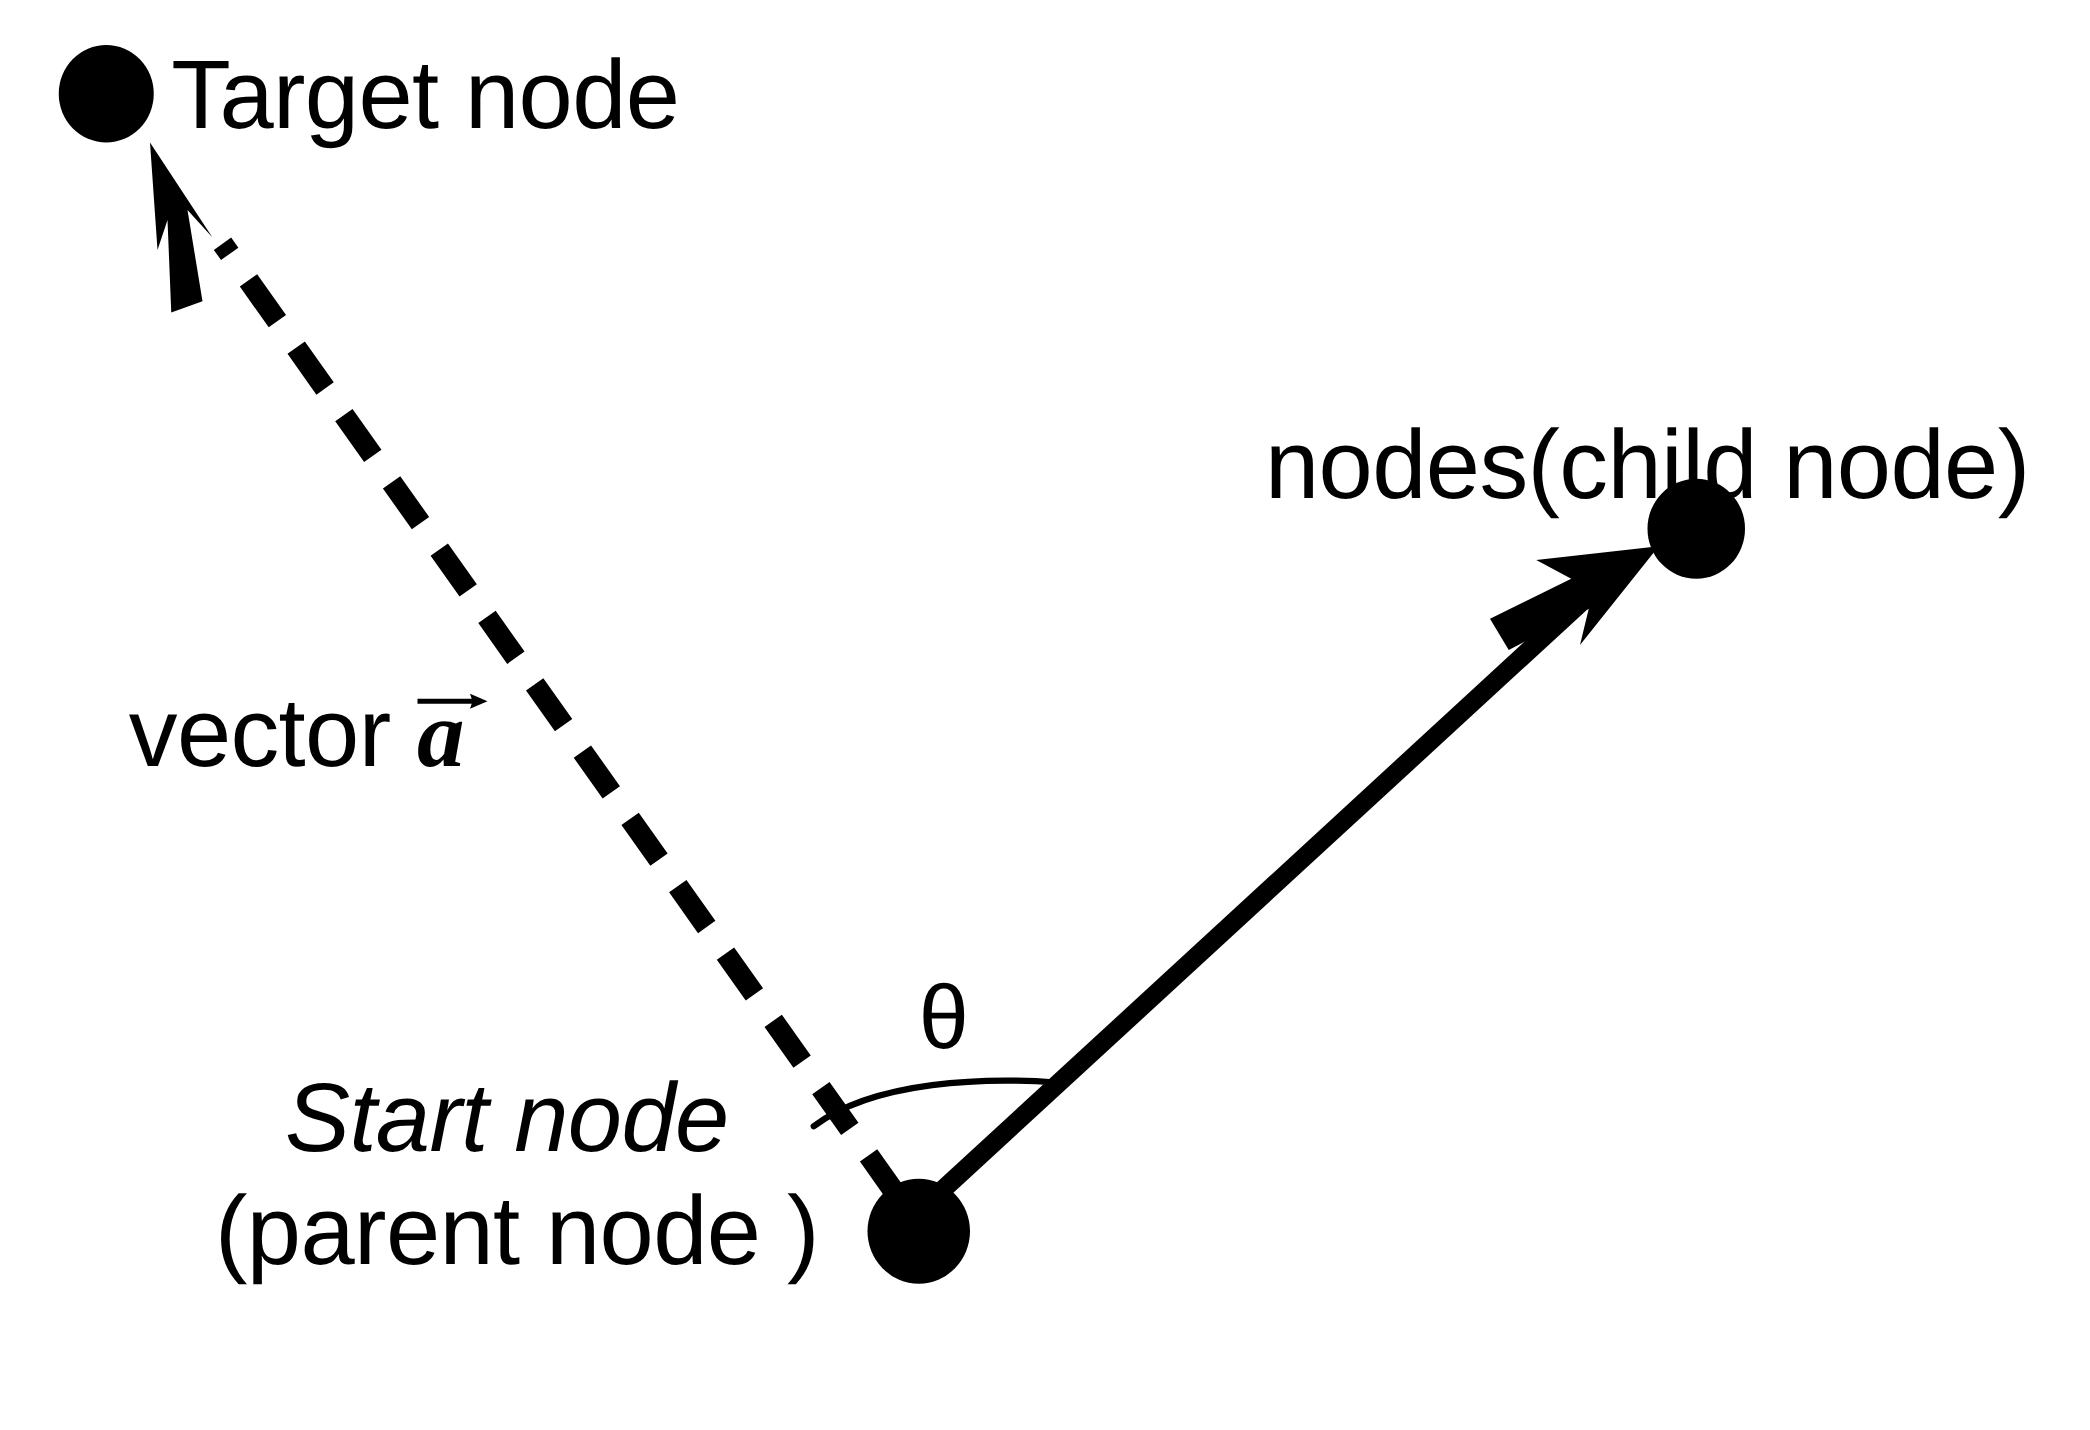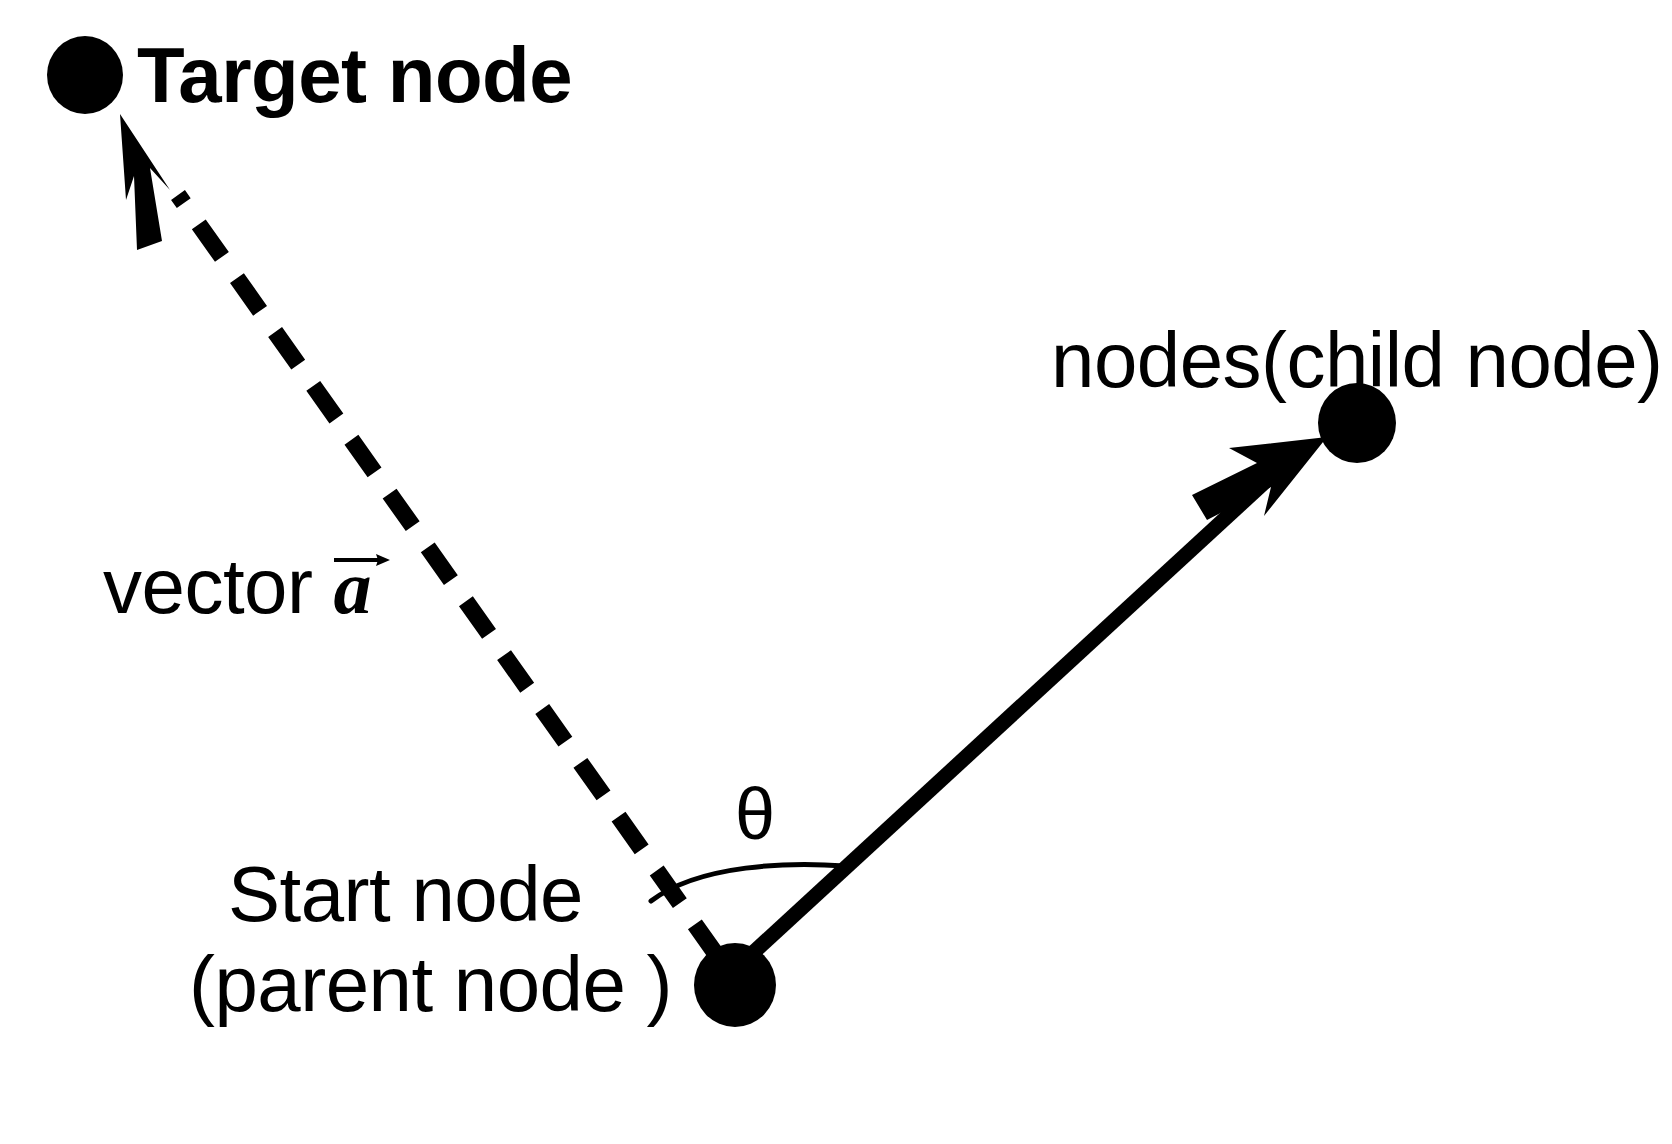"Target node" #lbl-target { font-weight: bold -> none }
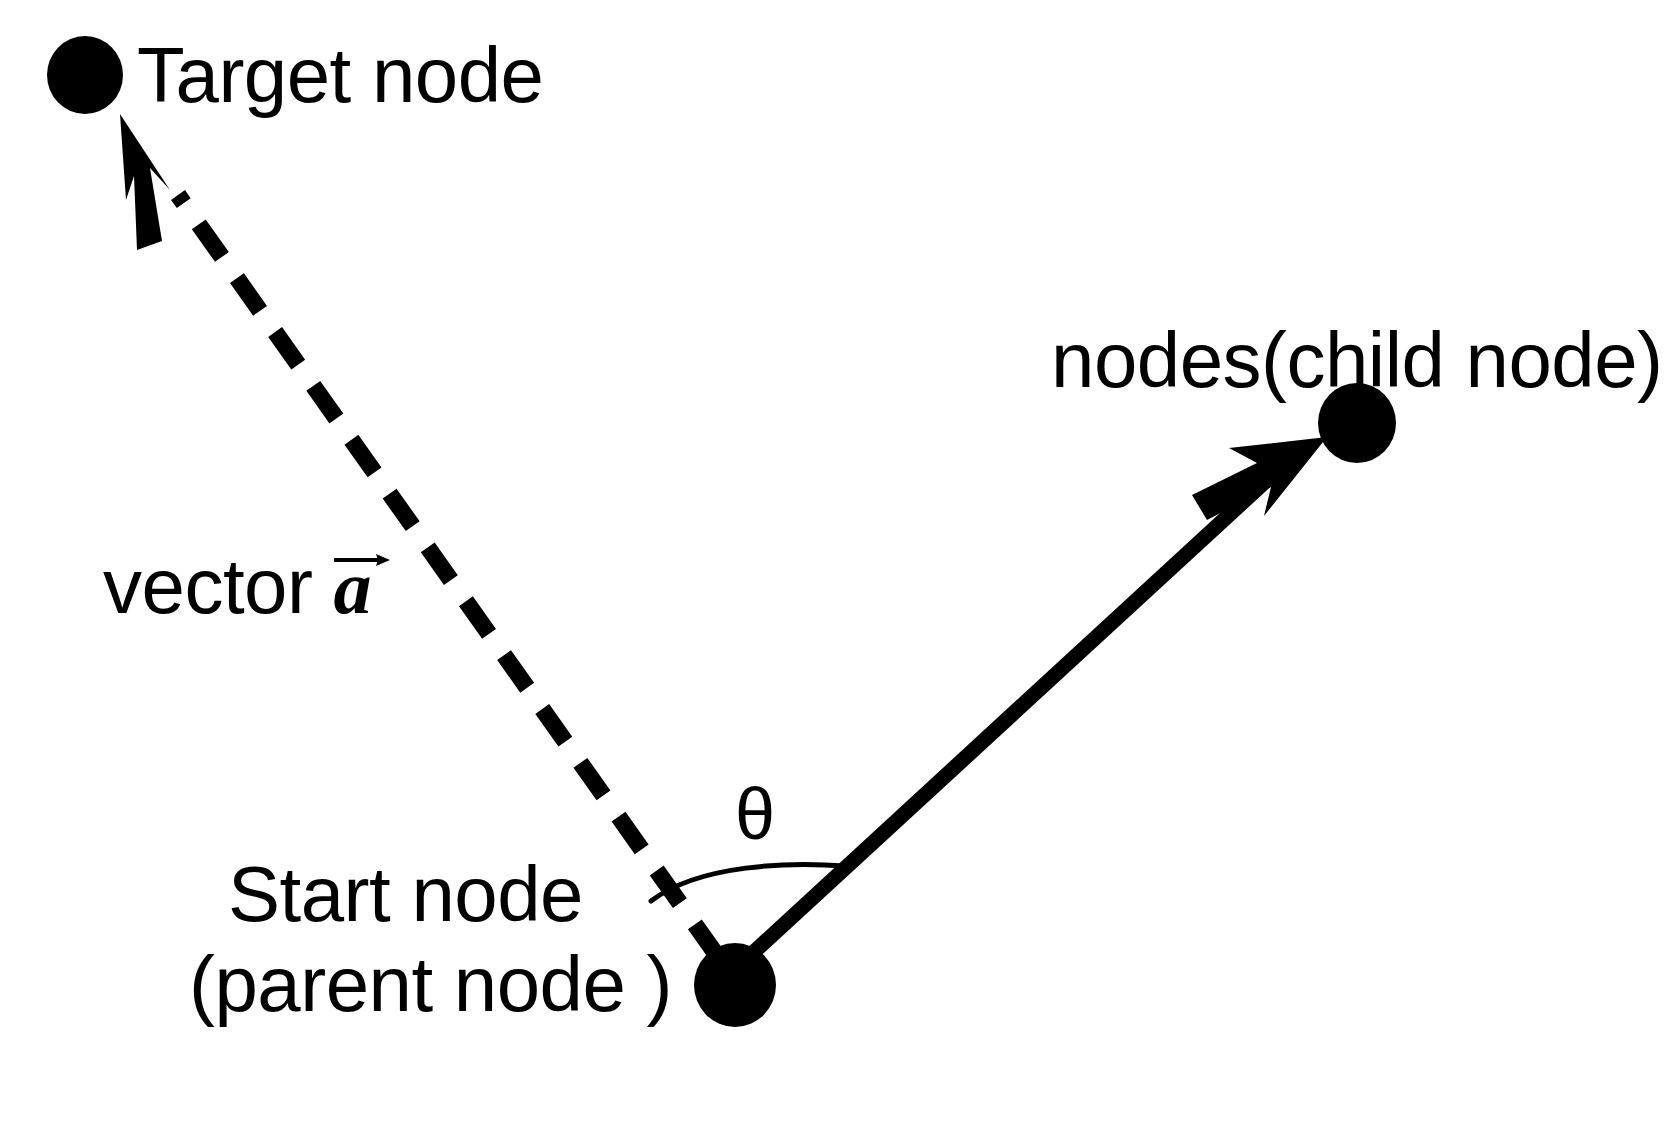"nodes(child node)" #lbl-neigh2 { margin-left: 39px -> none; top: 321px -> 332px }
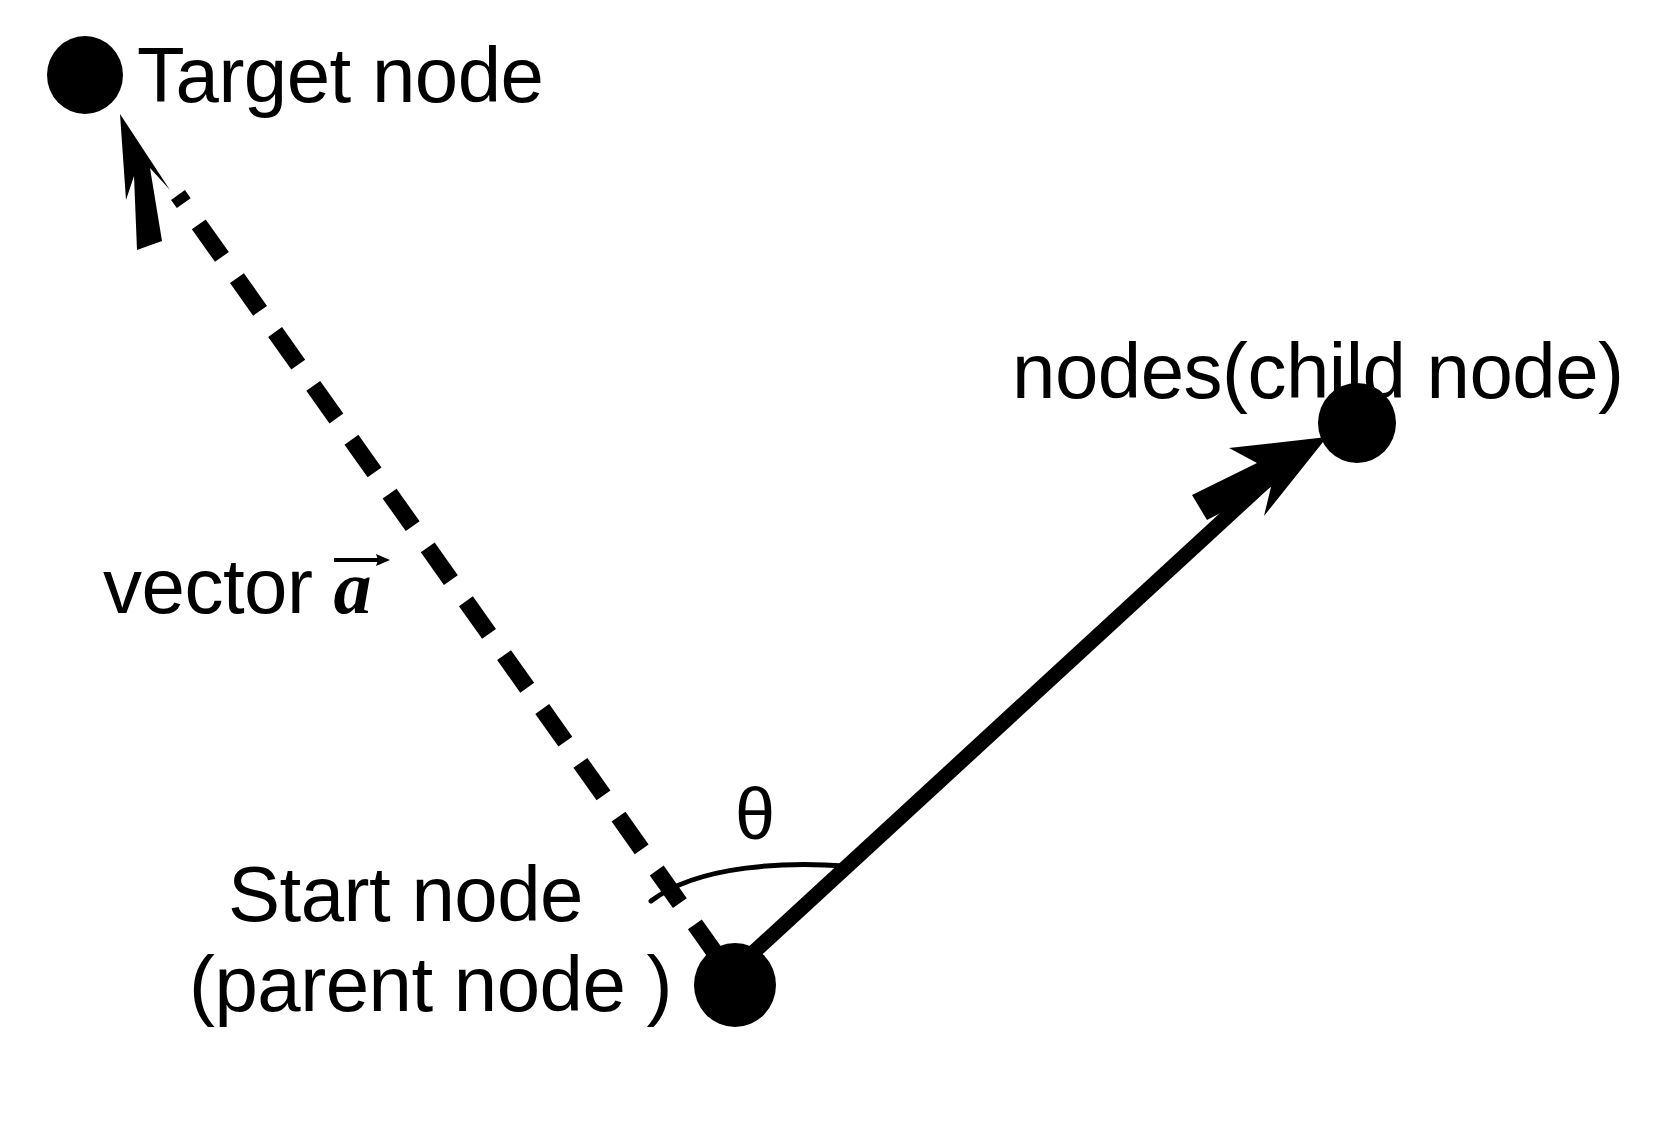"Start node" #lbl-start1 { font-style: none -> italic }
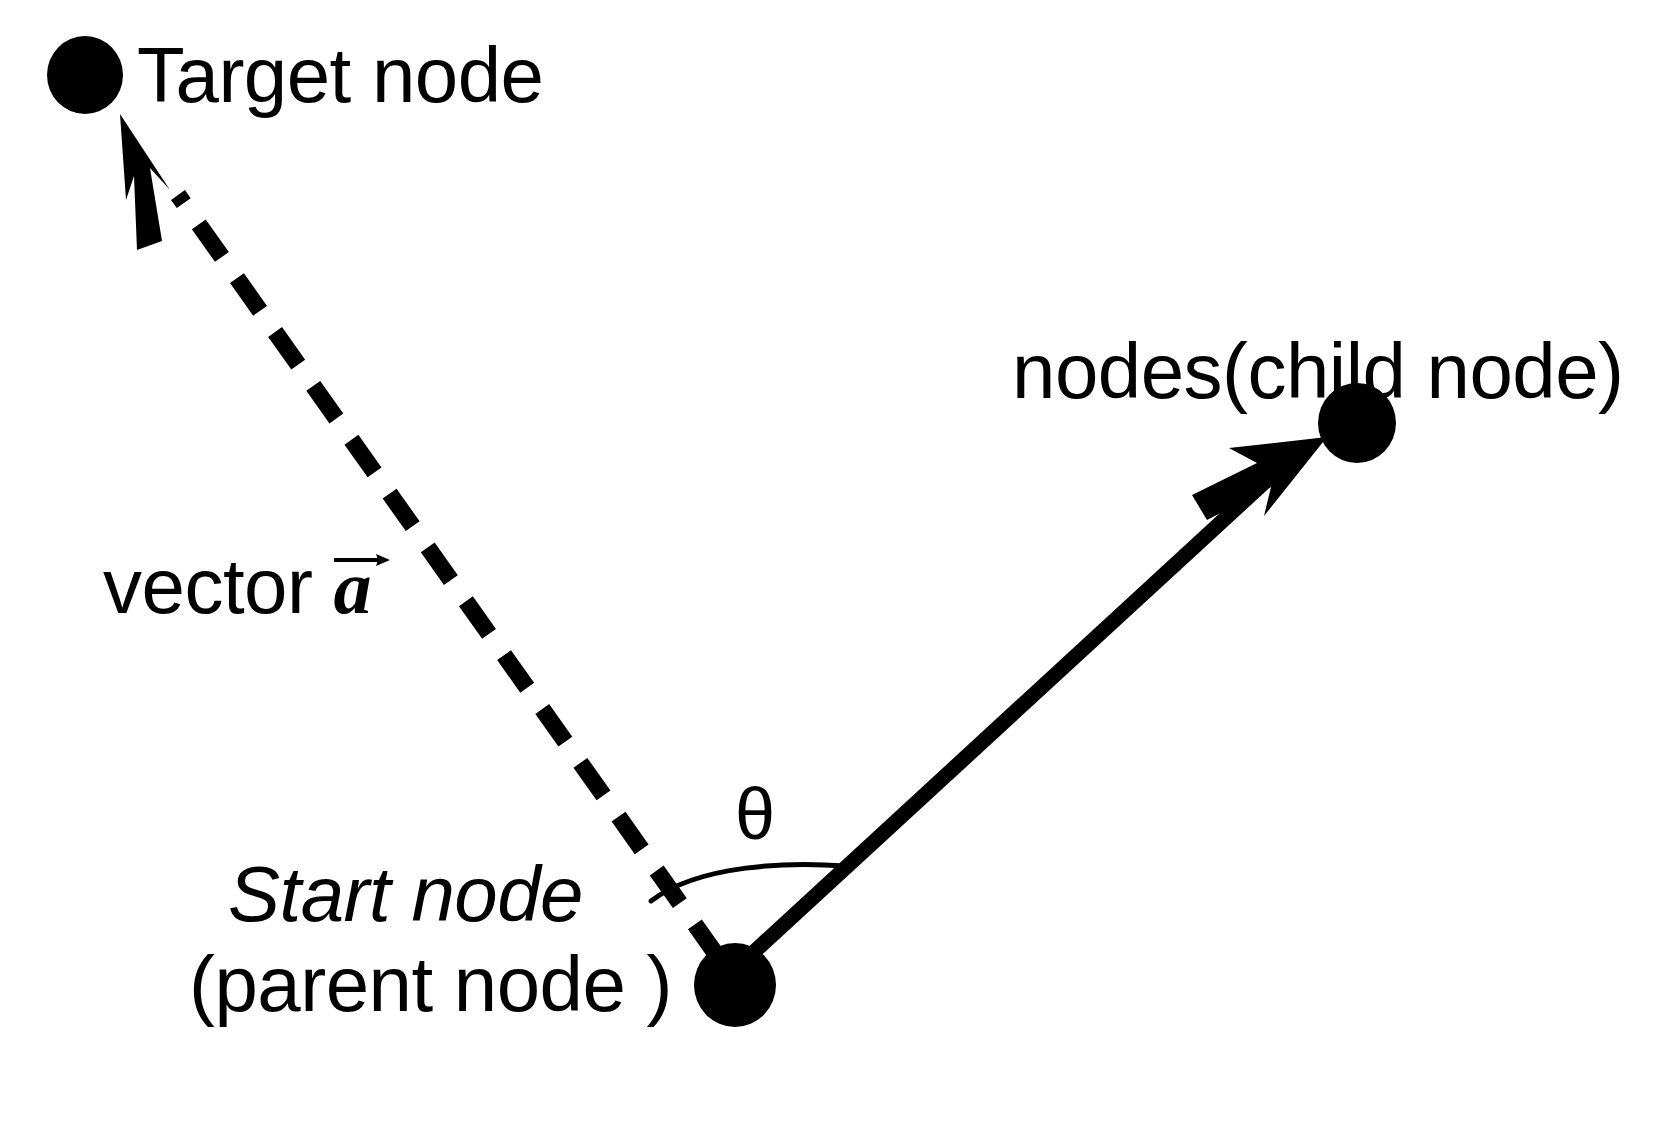"(parent node )" #lbl-start2 { margin-left: 17px -> none }
